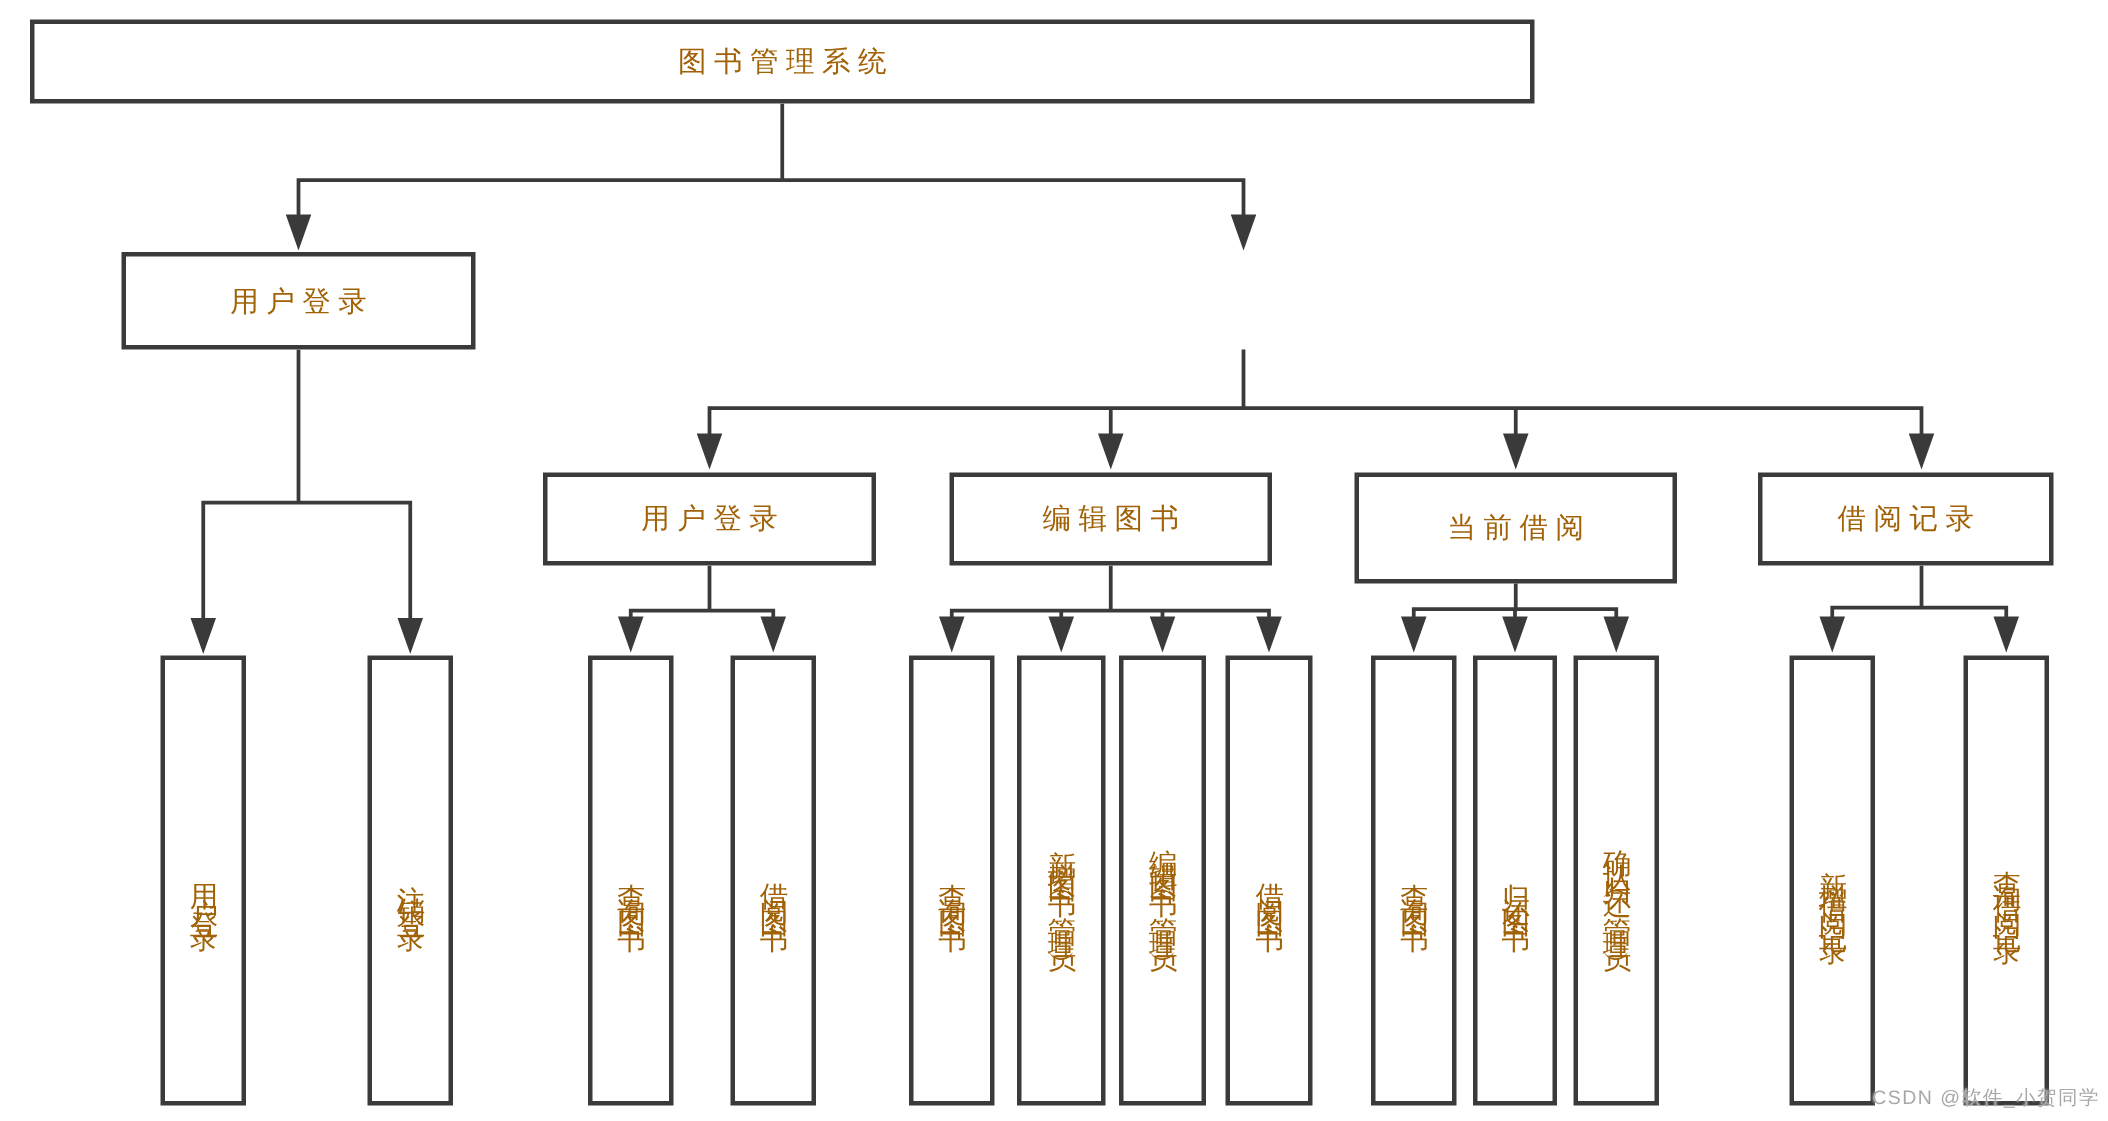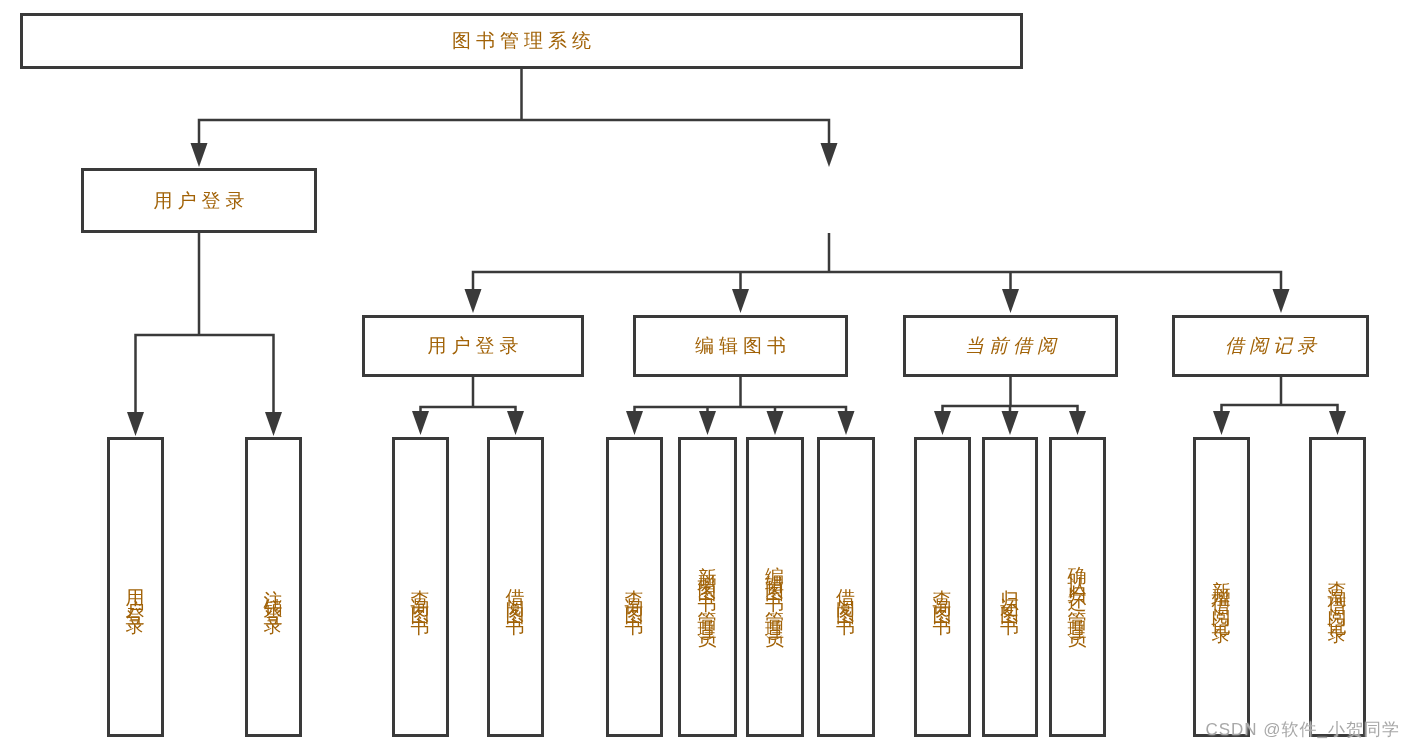"当前借阅" .n-current-borrow { font-style: italic -> none; height: 62px -> 74px }
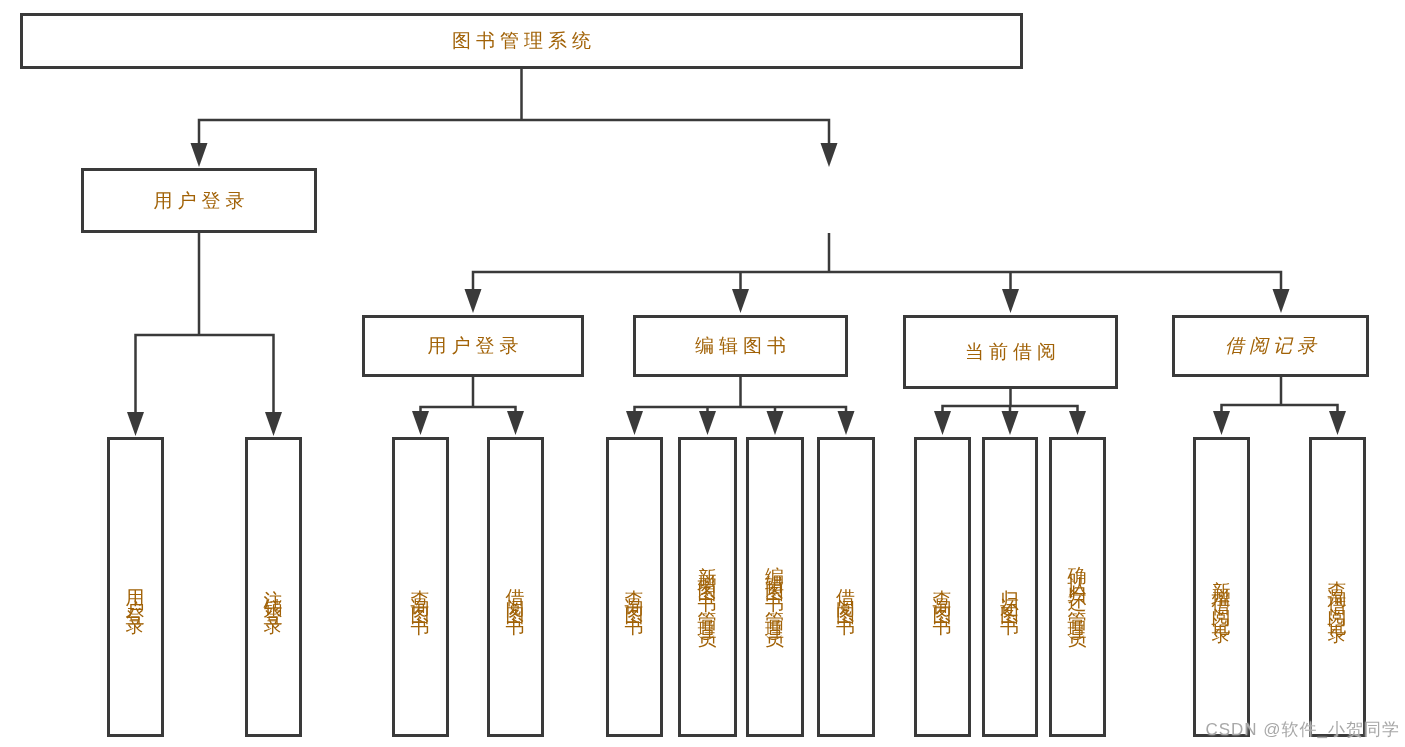"借阅记录" .n-borrow-records { font-style: italic -> none }
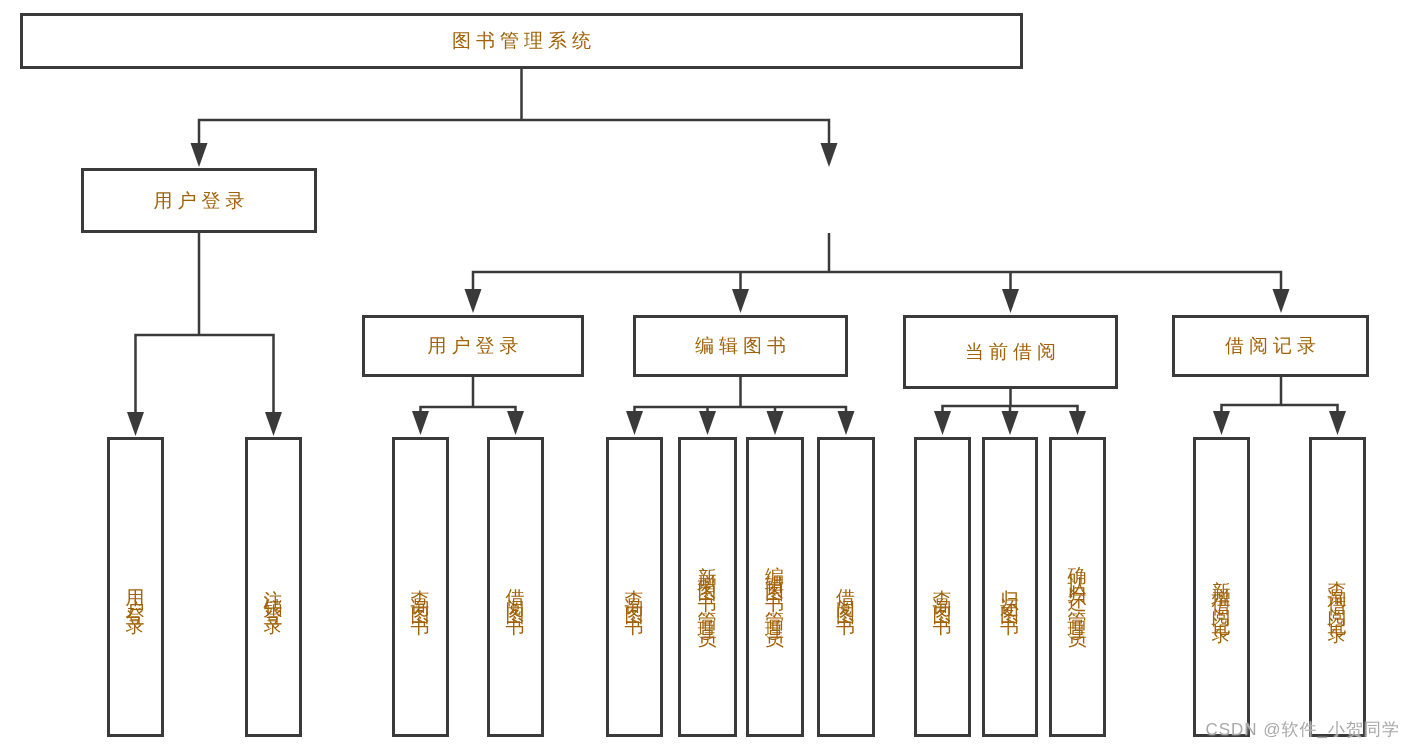"CSDN @软件_小贺同学" .watermark { font-size: 17px -> 13px }
